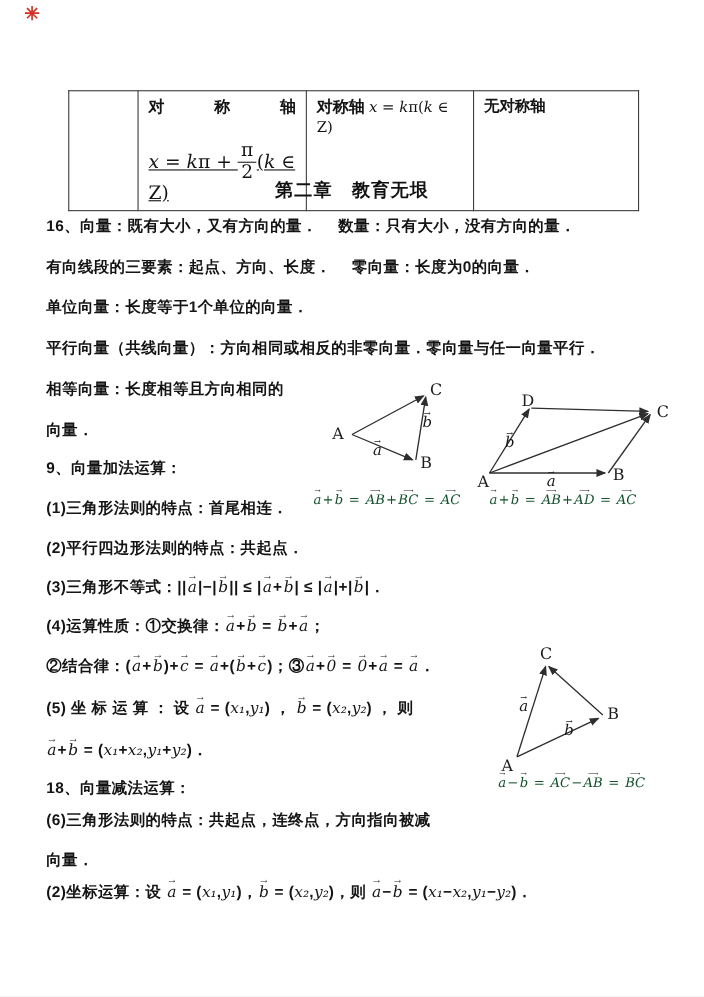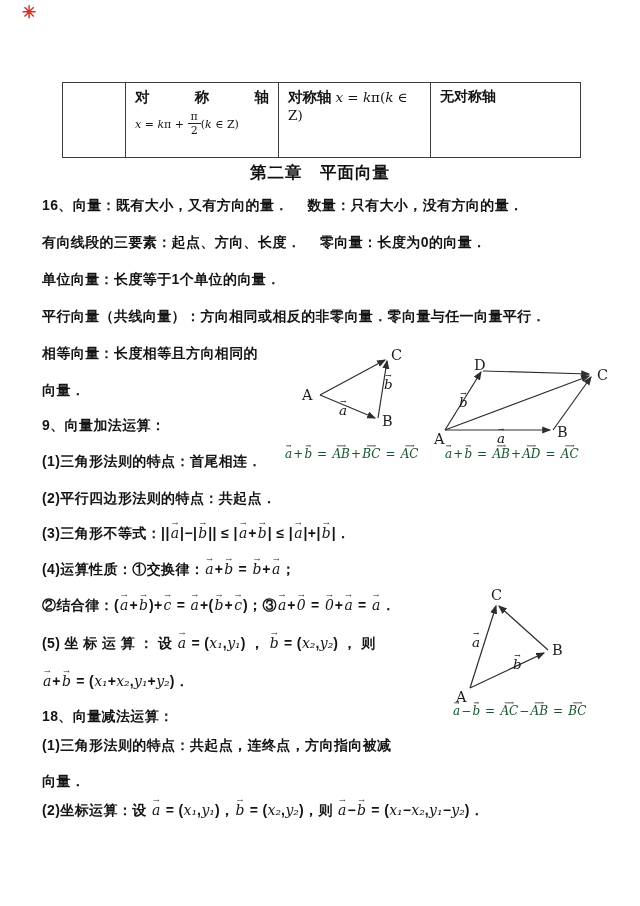"x = kπ +" .cellmath { font-size: 11px -> 17px; margin-top: 4px -> 22px; text-decoration: none -> underline }
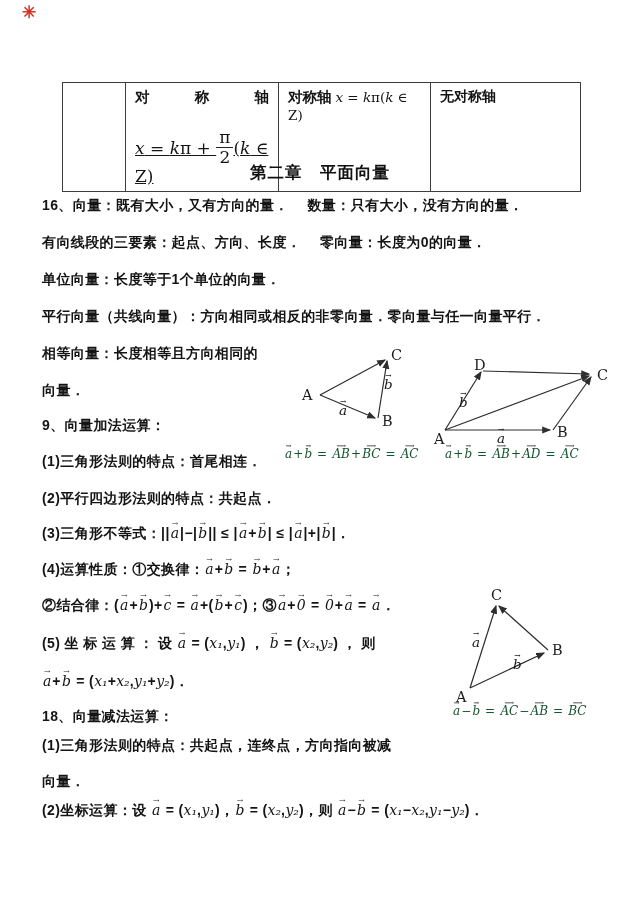"第二章 平面向量" div.chapter { text: 平面向量 -> 教育无垠 }
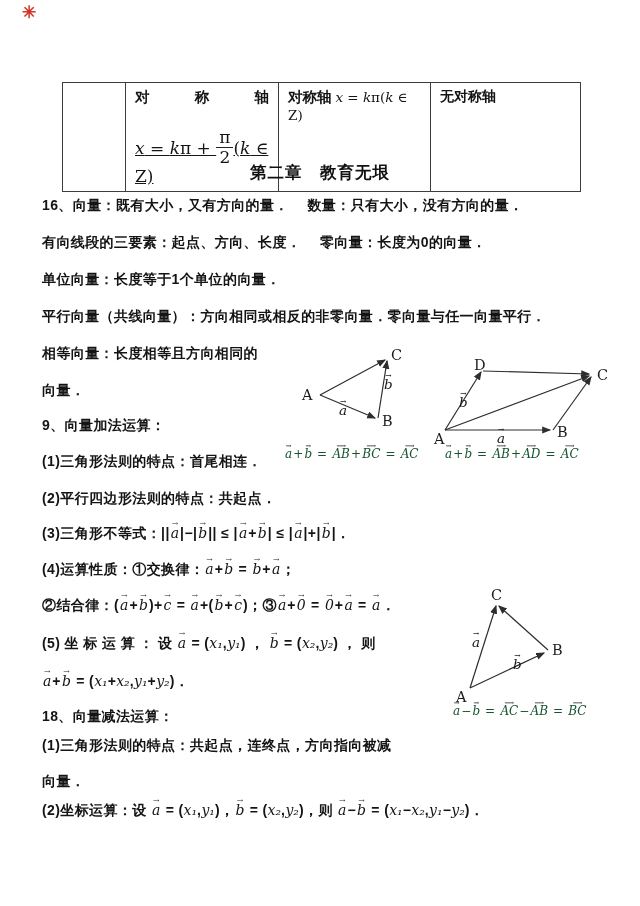"(1)三角形法则的特点：共起点，连终点，方向指向被减" div.bodyline { text: 1 -> 6 }
